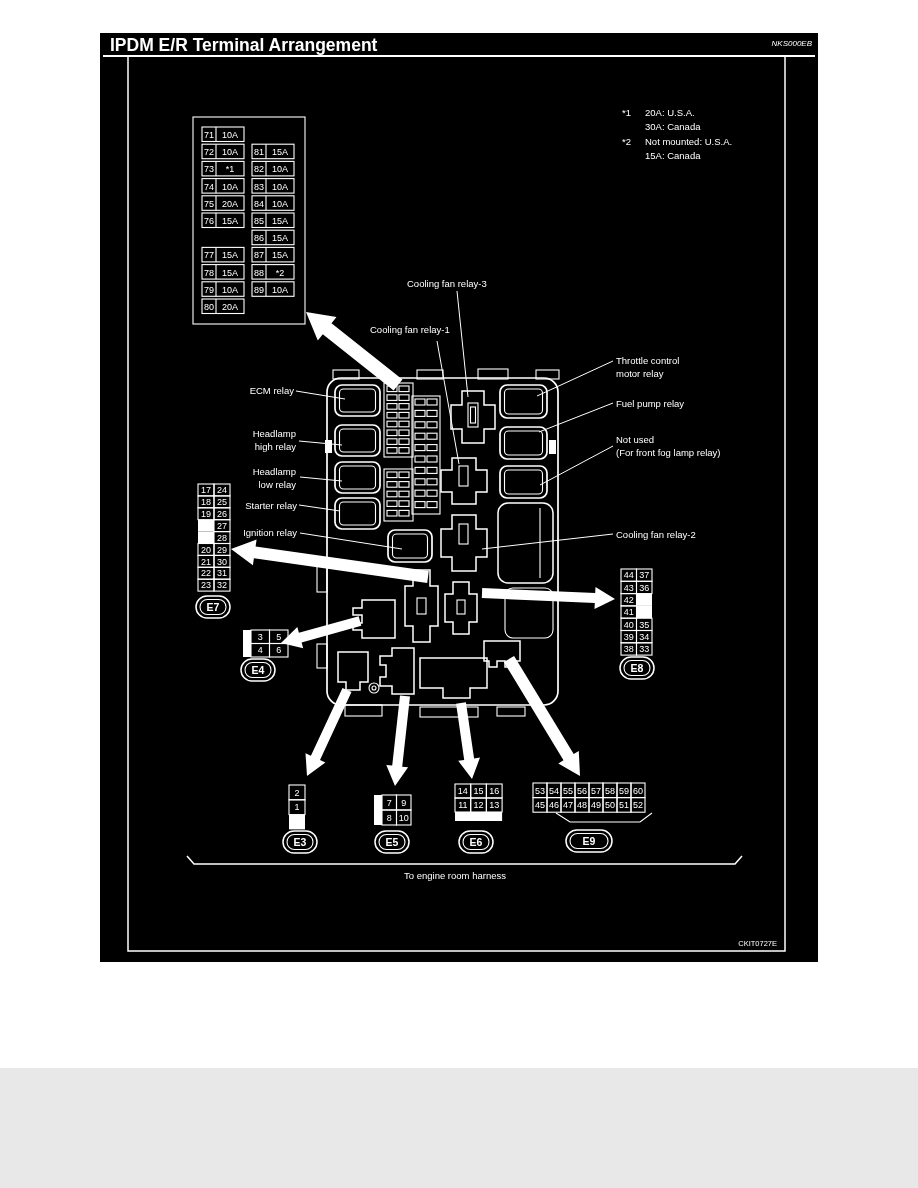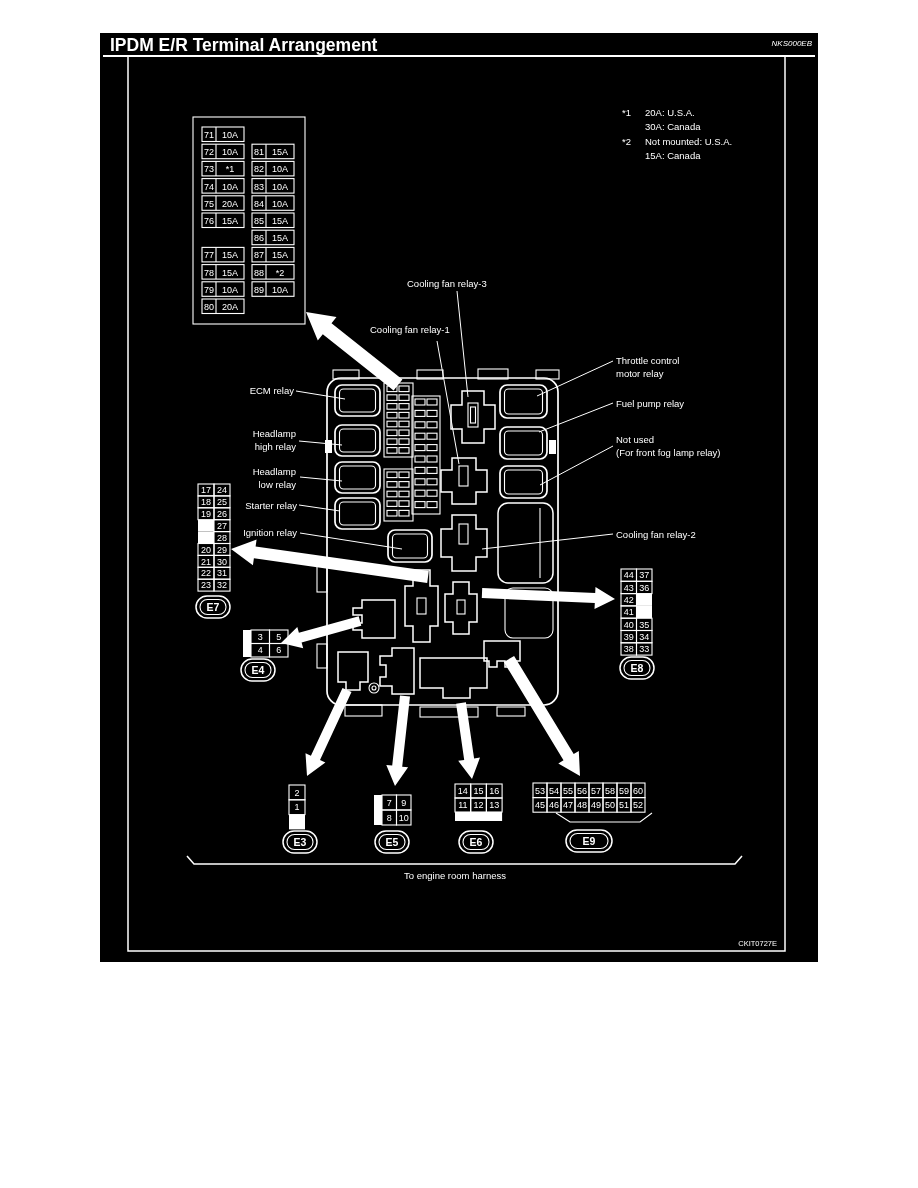"IPDM E/R Terminal Arrangement" .page { height: 1188px -> 1068px }
